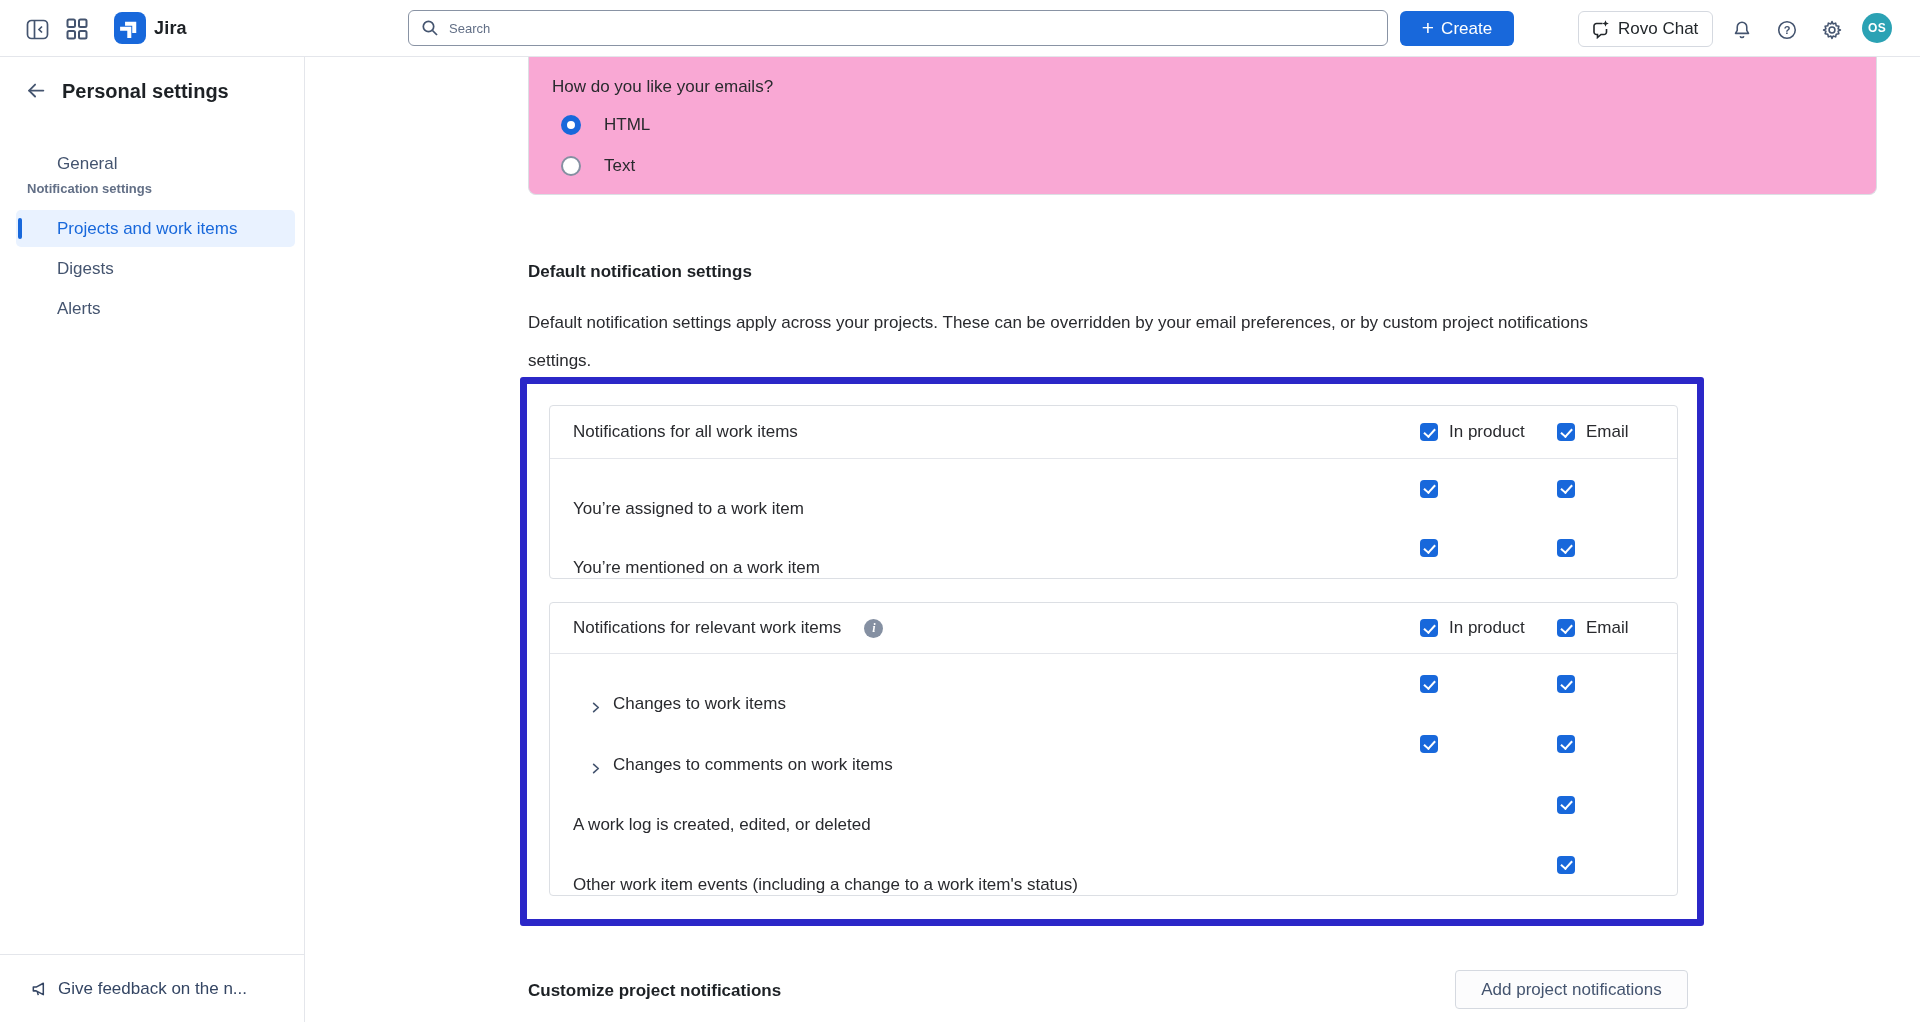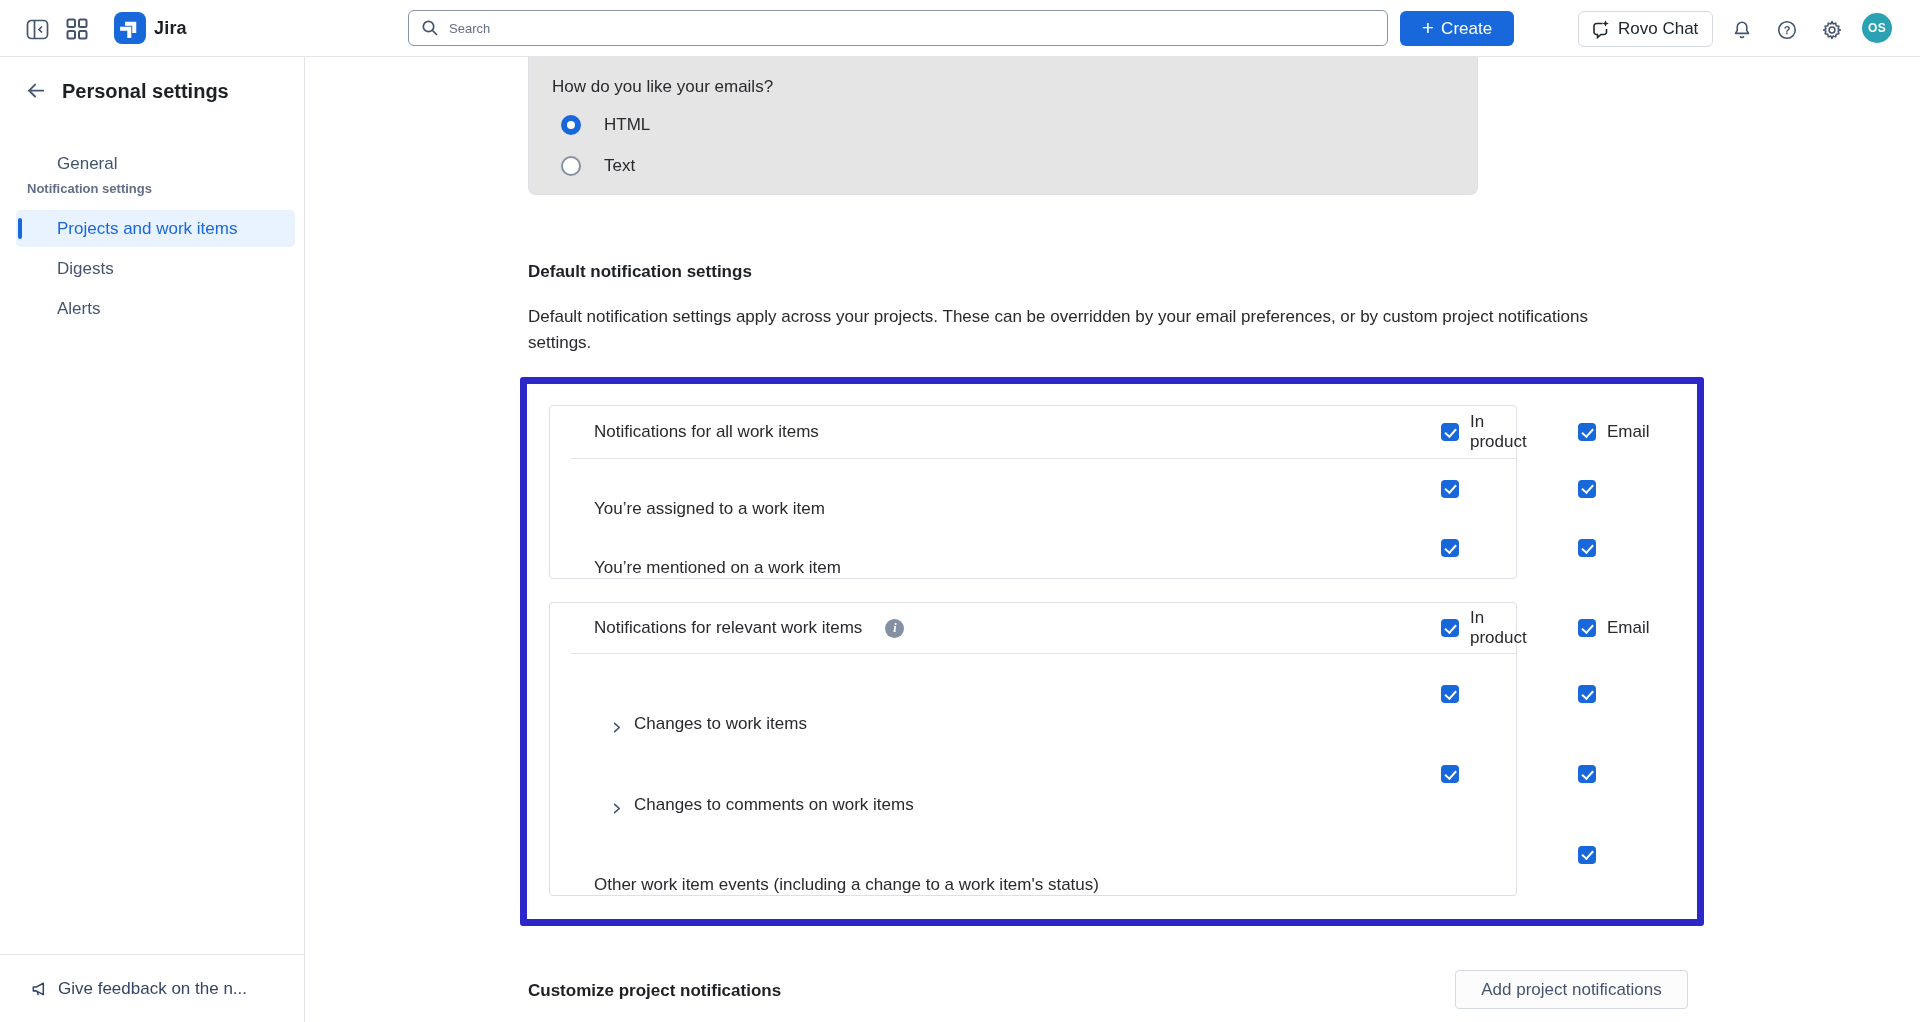"How do you like your" .email-card { background: #e5e5e5 -> #f9a8d4; width: 950px -> 1349px }
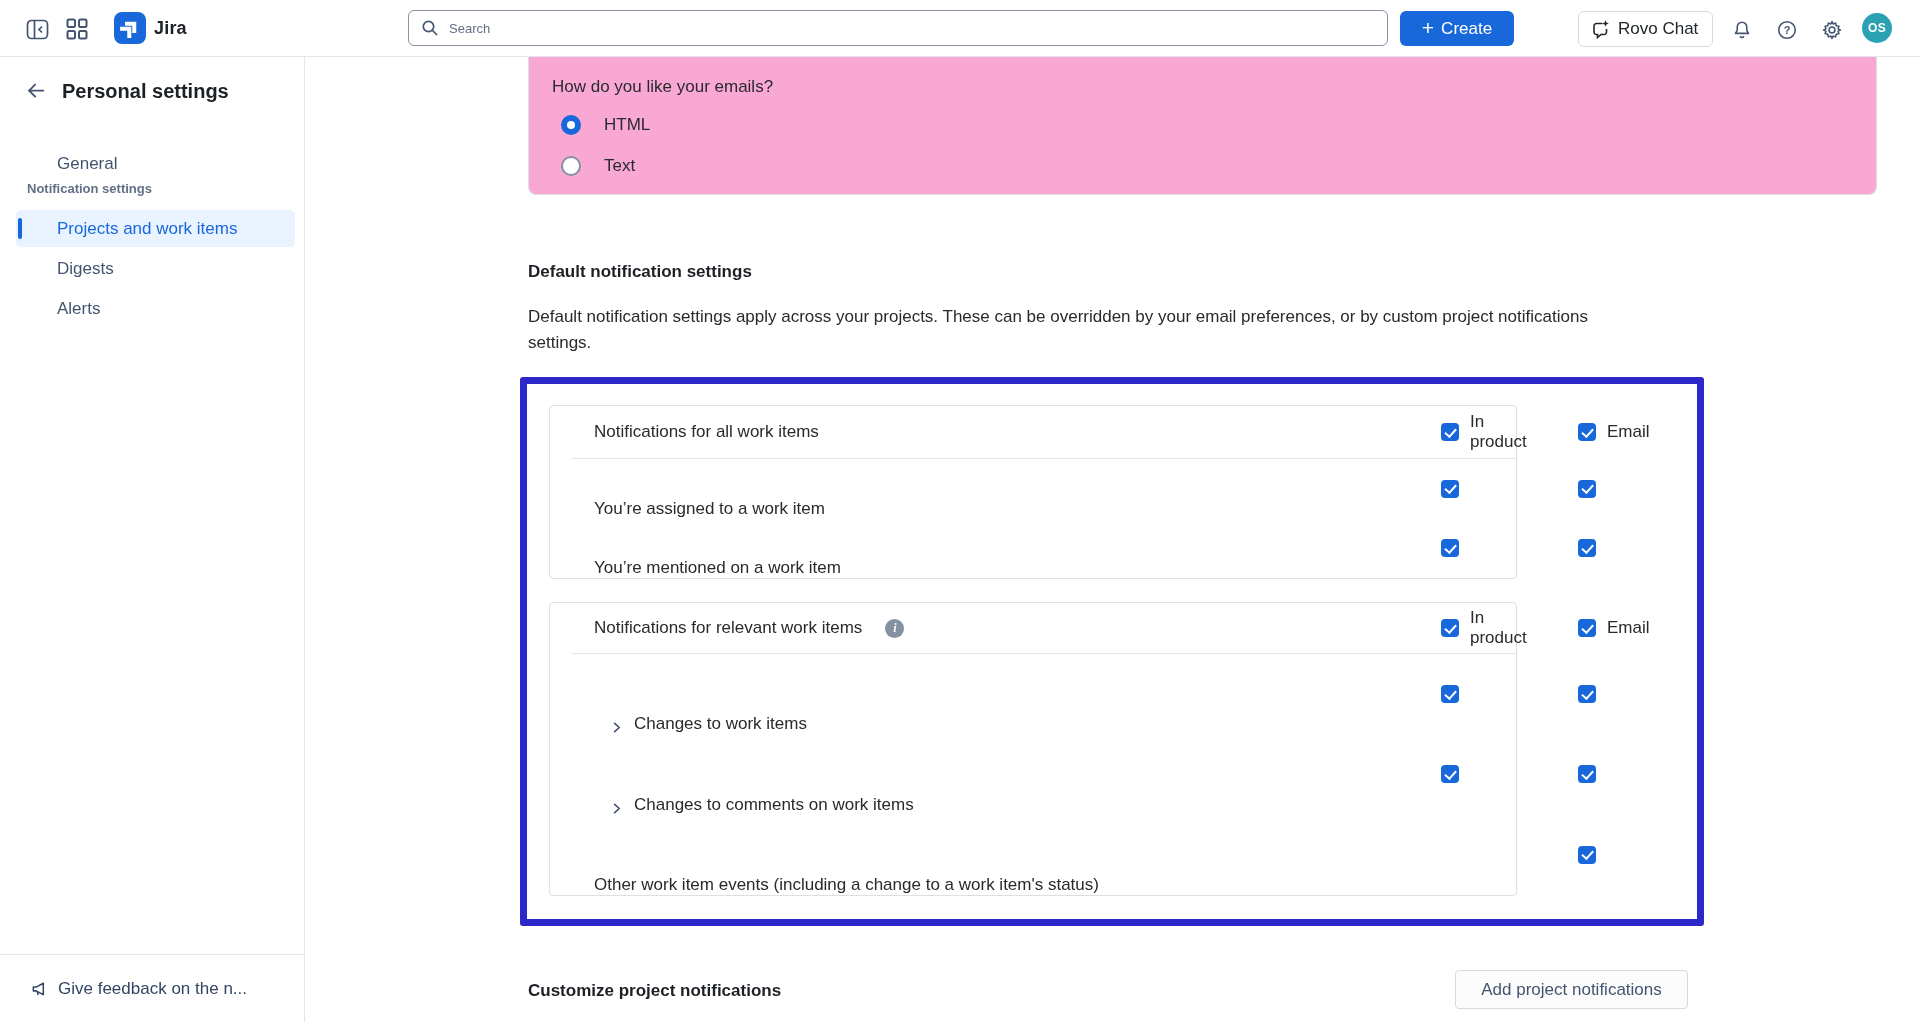"Default notification settings apply" .dn-desc { line-height: 26px -> 38px }
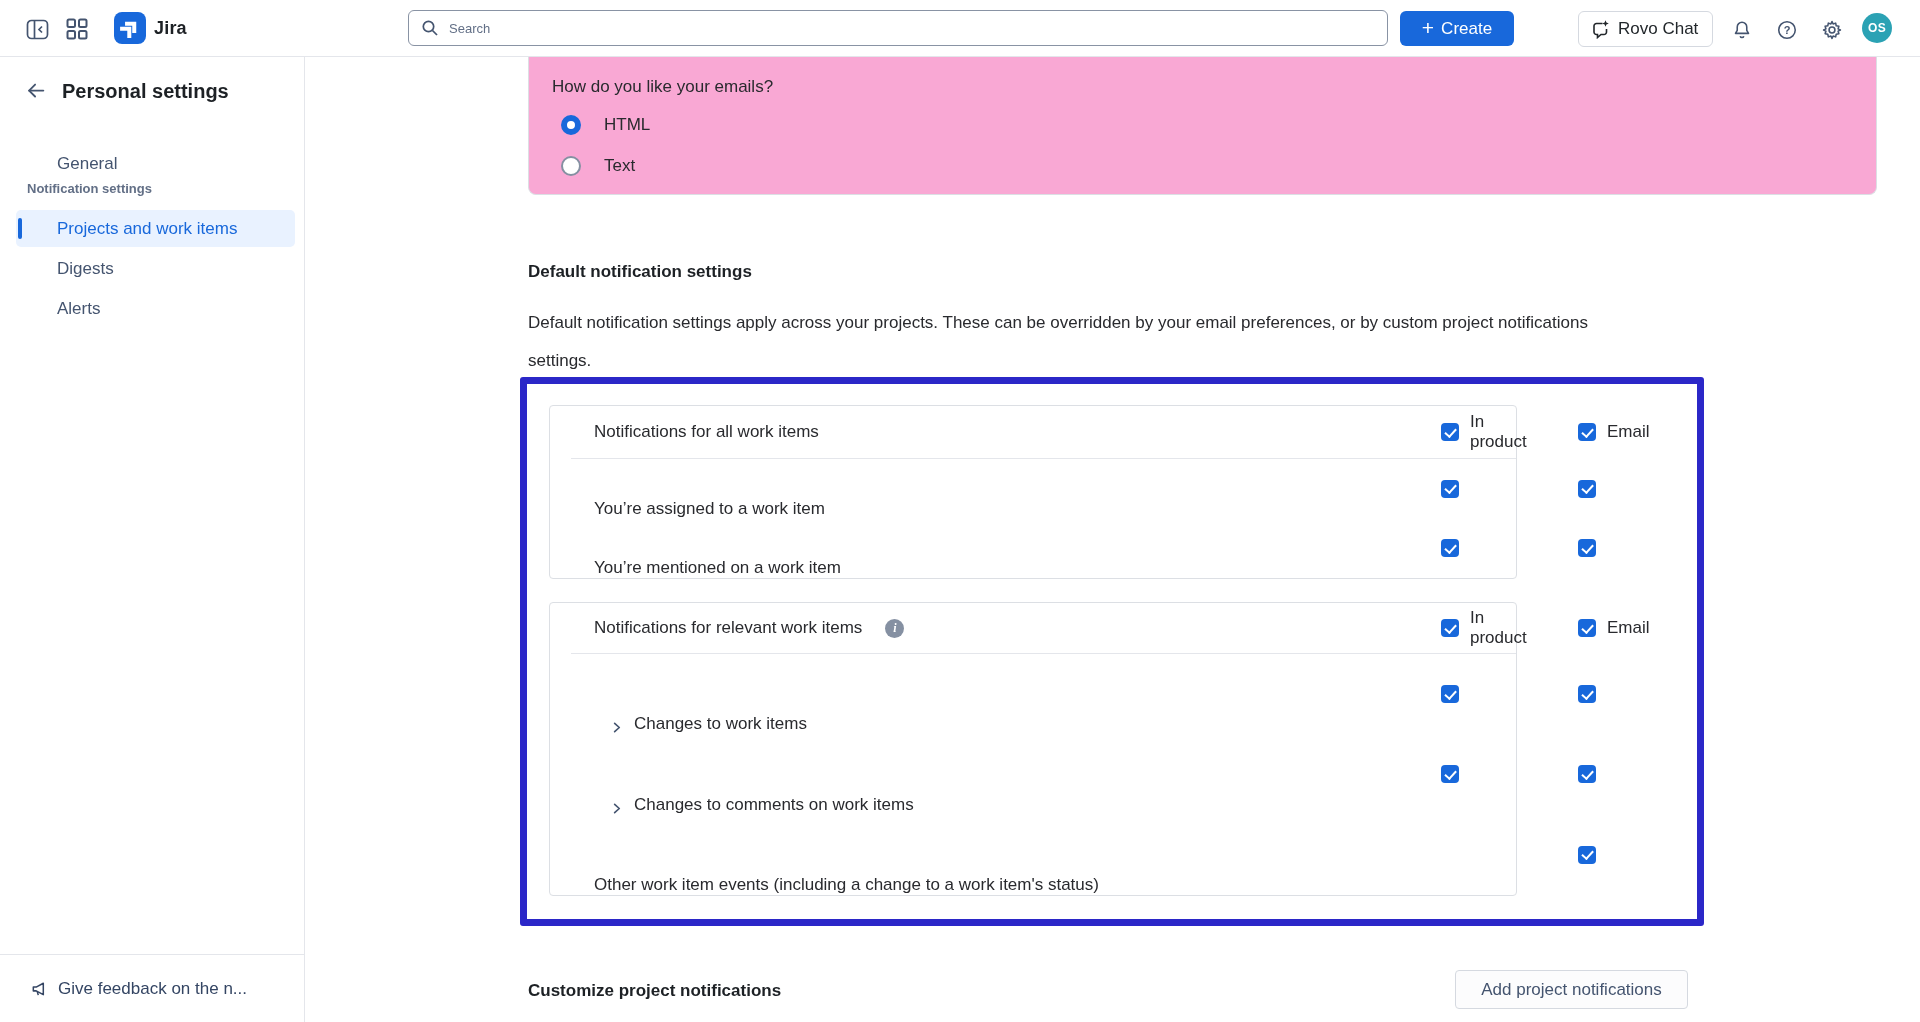"Notifications for all work items" .ntable { padding-left: 21px -> none; width: 968px -> 1129px }
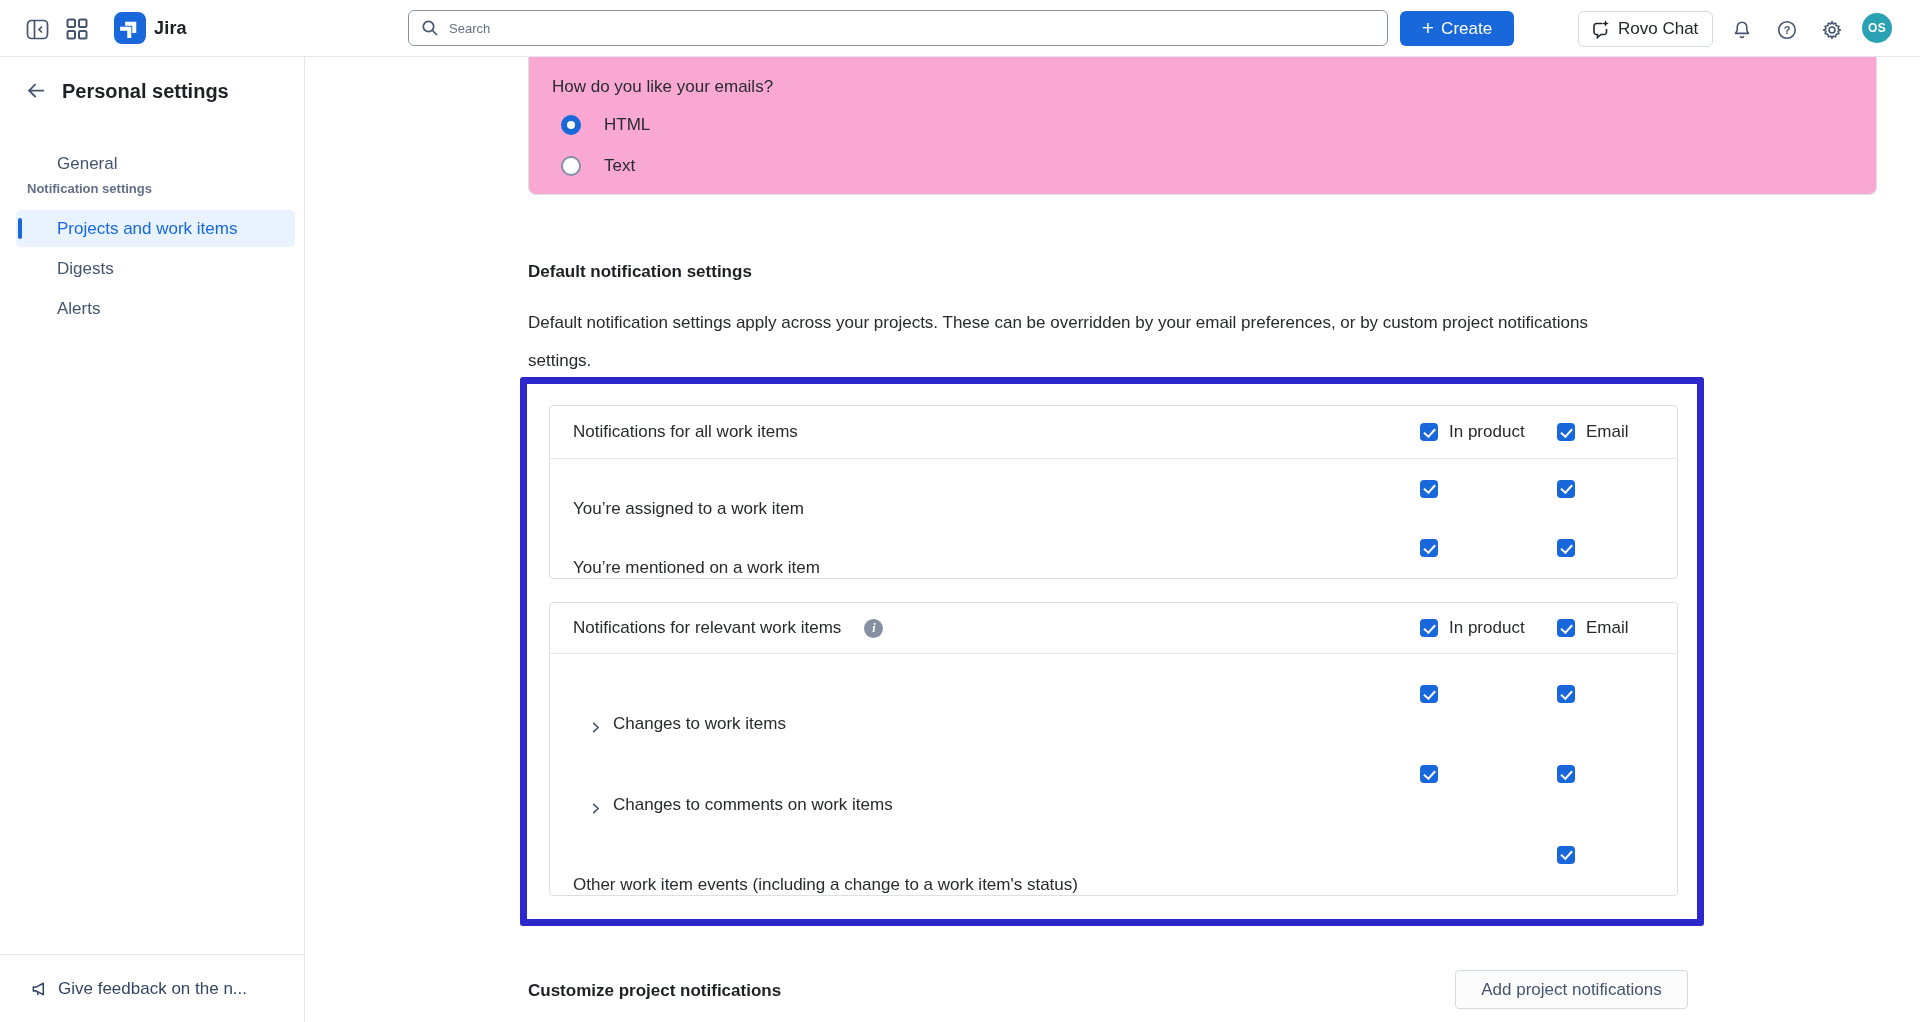"A work log is created," div.nt-row { html: none -> <div> <span>A work log is created, edited, or deleted</span> <span> <span></span> </span> </div> }
